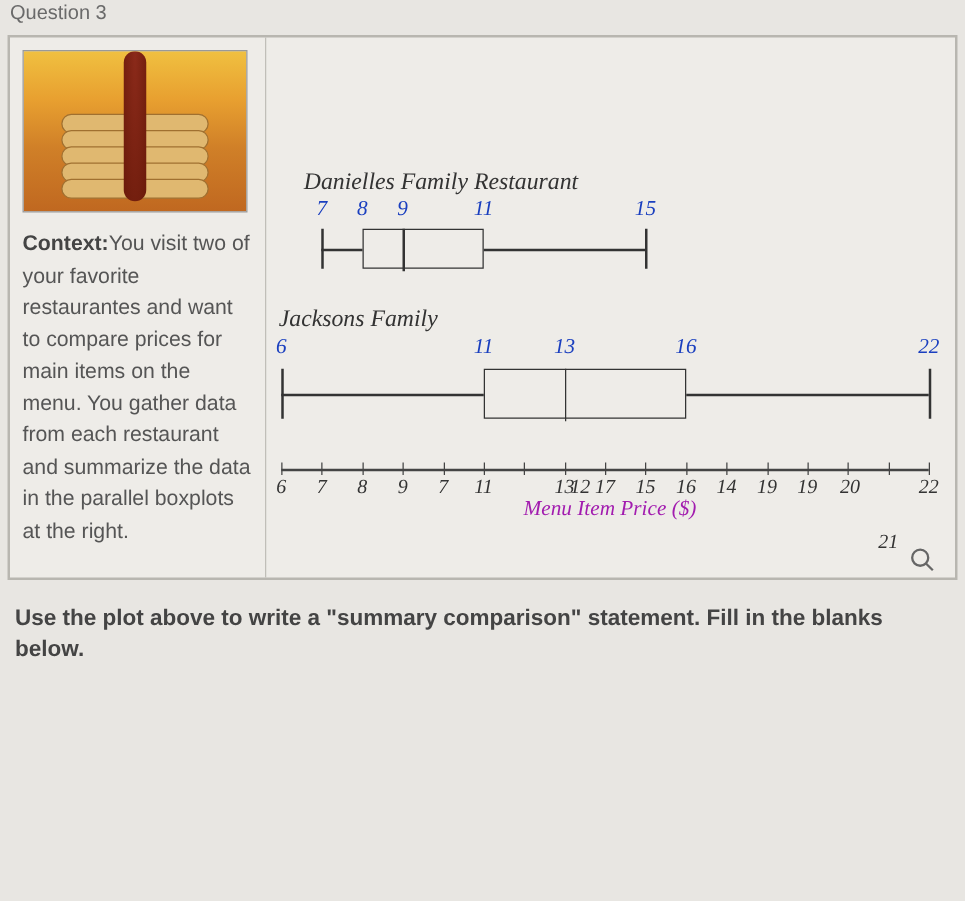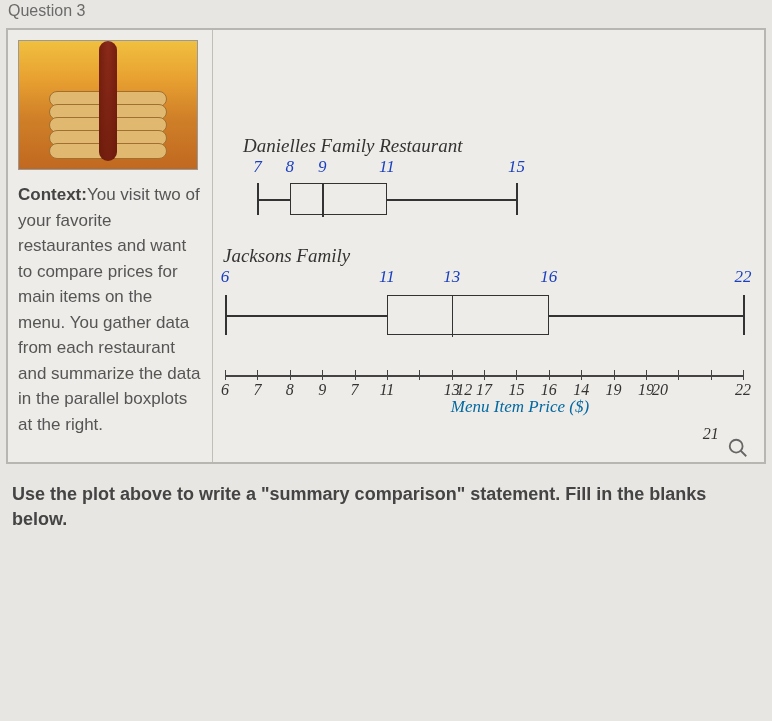"20" div.tick-label { left: 437px -> 457px }
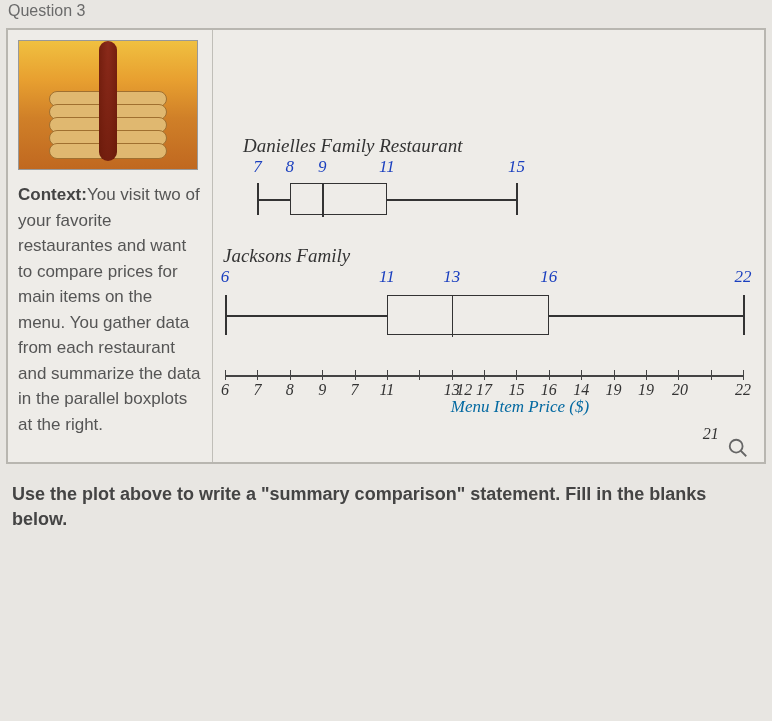"Menu Item Price ($)" .xlabel { color: #0369a1 -> #a21caf; margin-left: 32px -> none }
